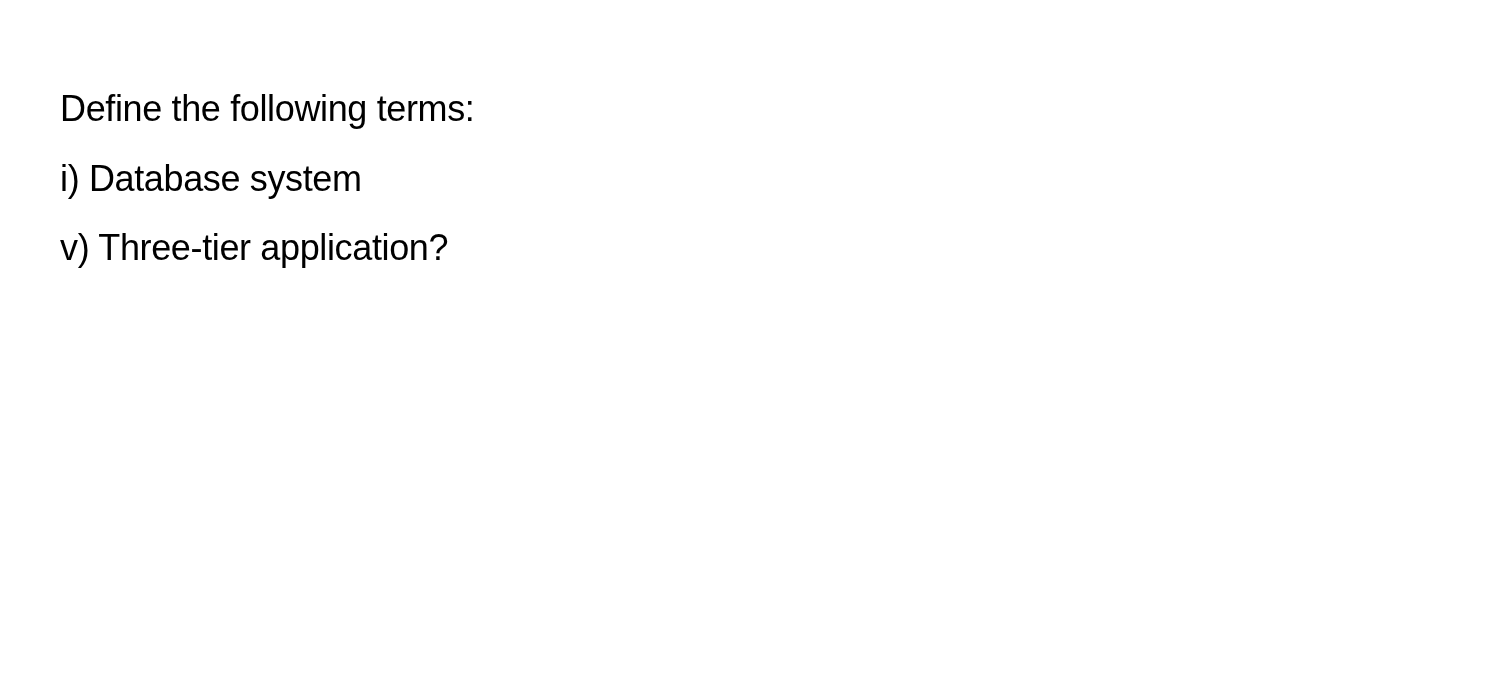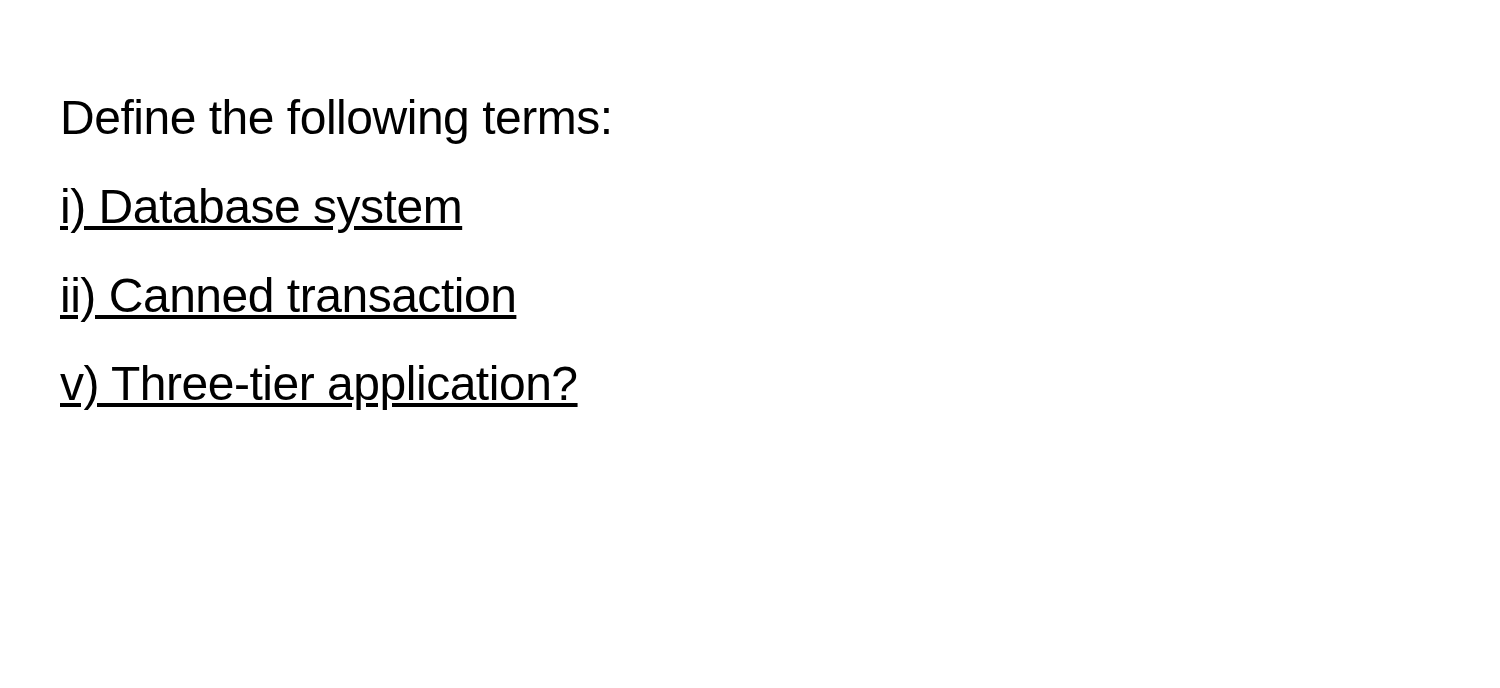"Define the following terms:" .content { font-size: 48px -> 36px }
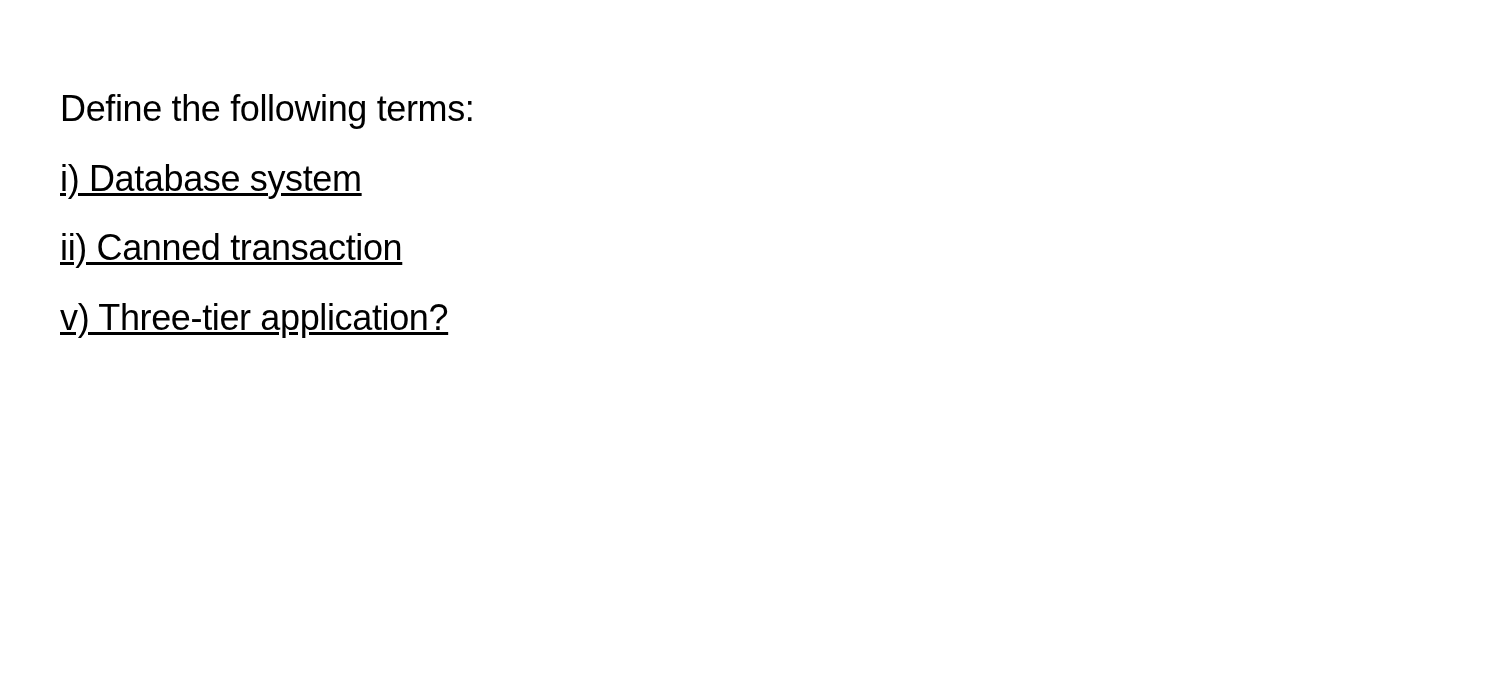"i) Database system" .item { text-decoration: underline -> none }
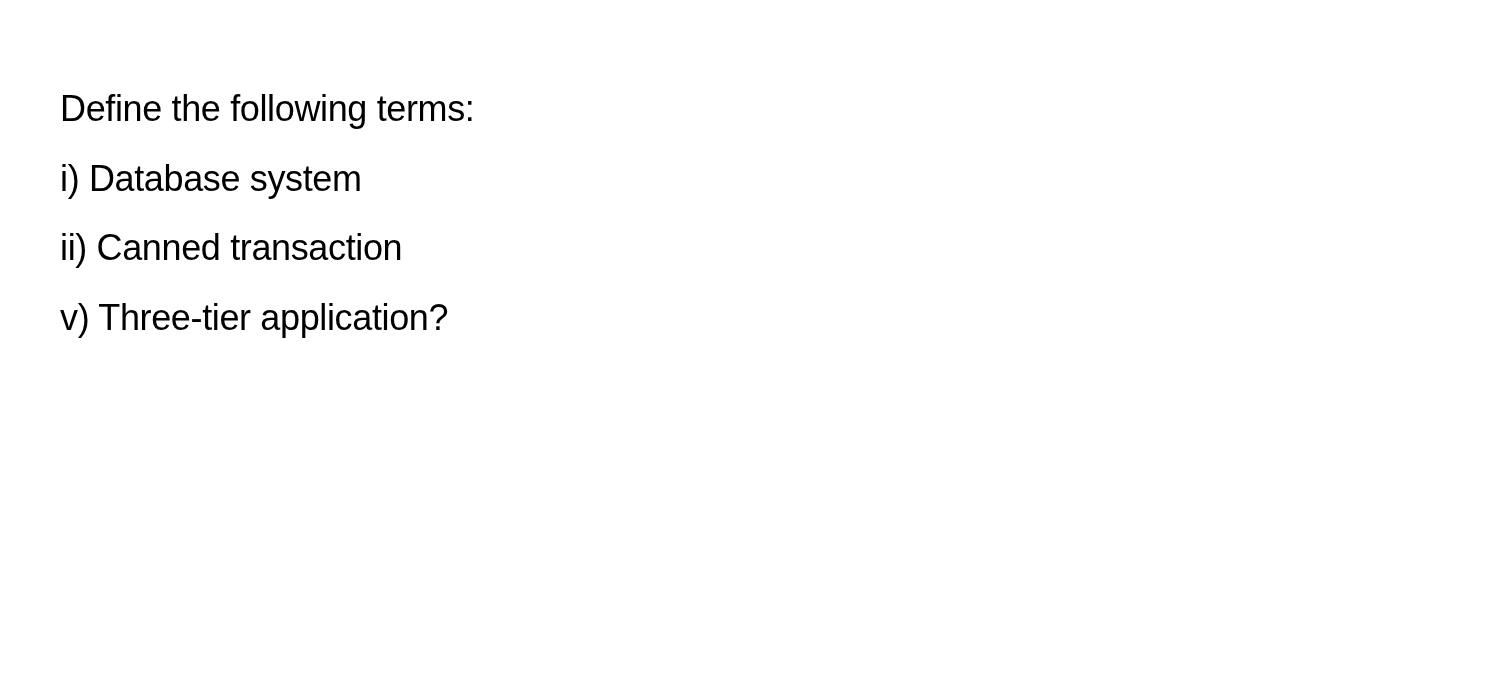"ii) Canned transaction" div.item { html: <div>ii) Canned transaction</div> -> none }
